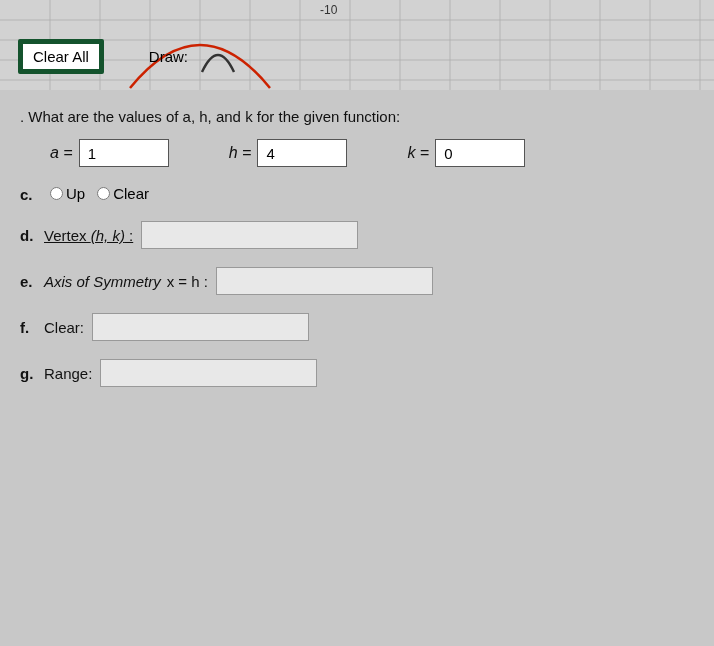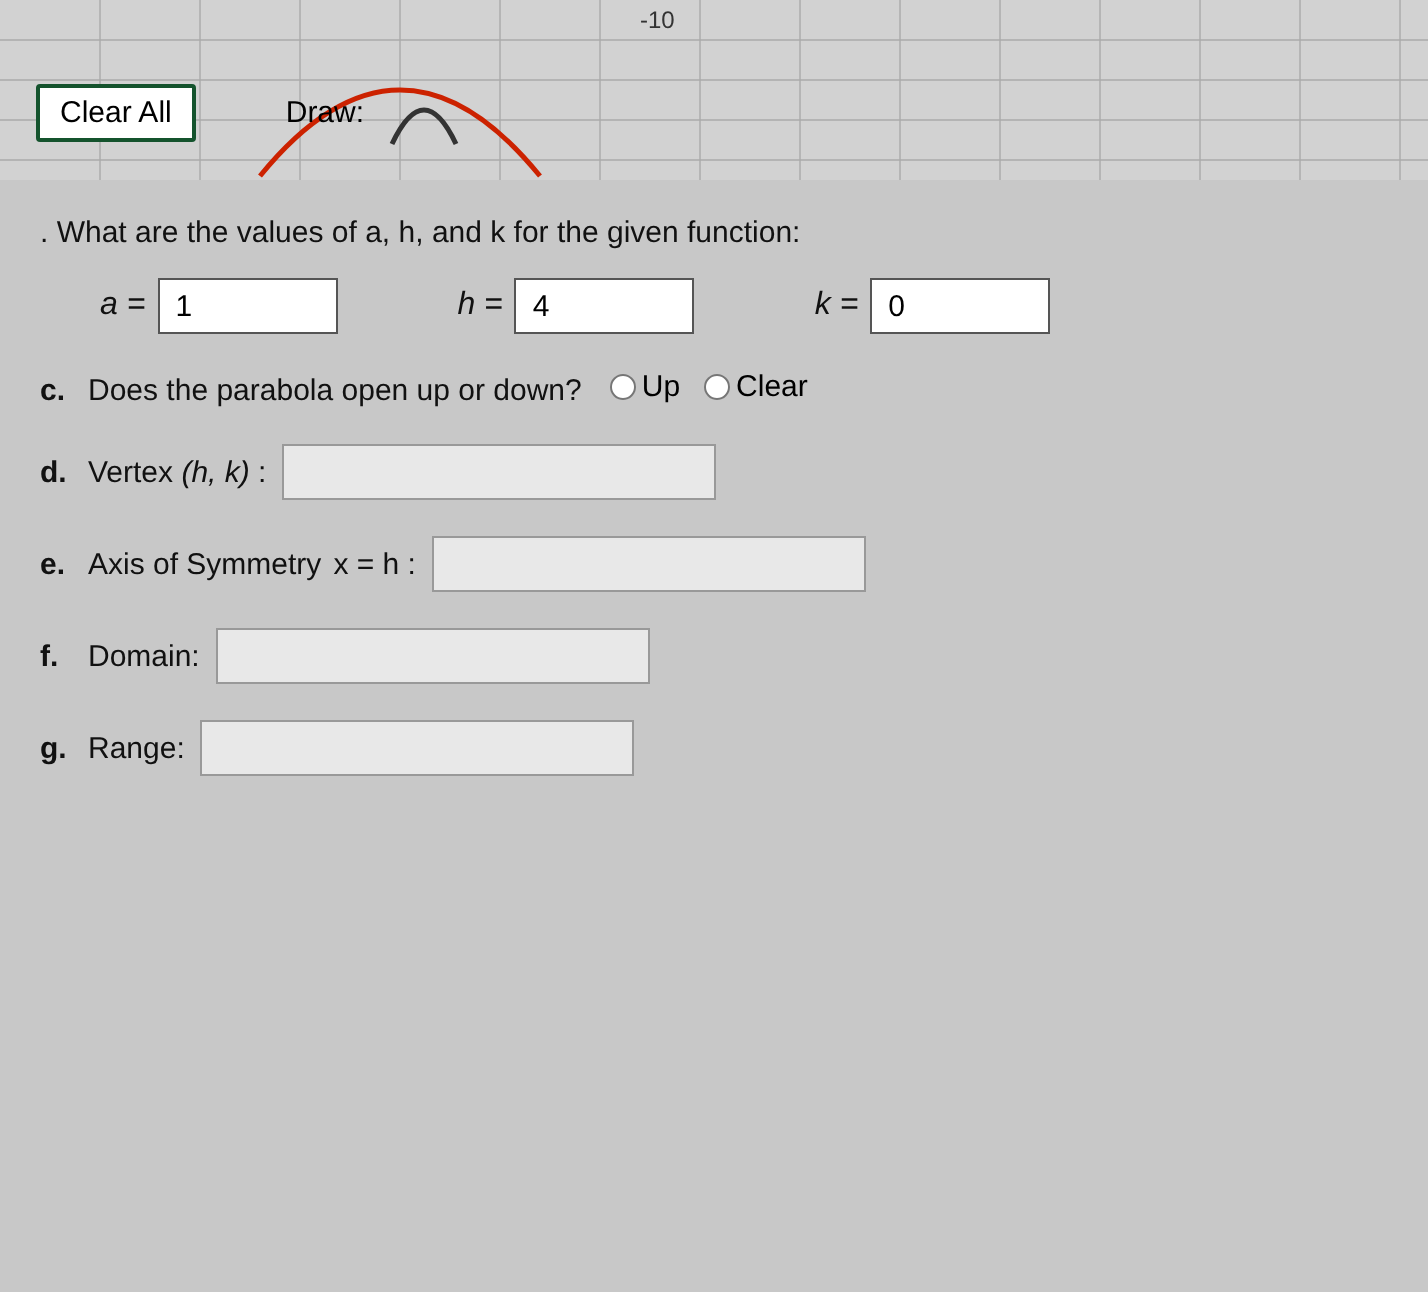"Clear All" .btn-clear-all { border: 2px solid #14532d -> 5px solid #14532d }
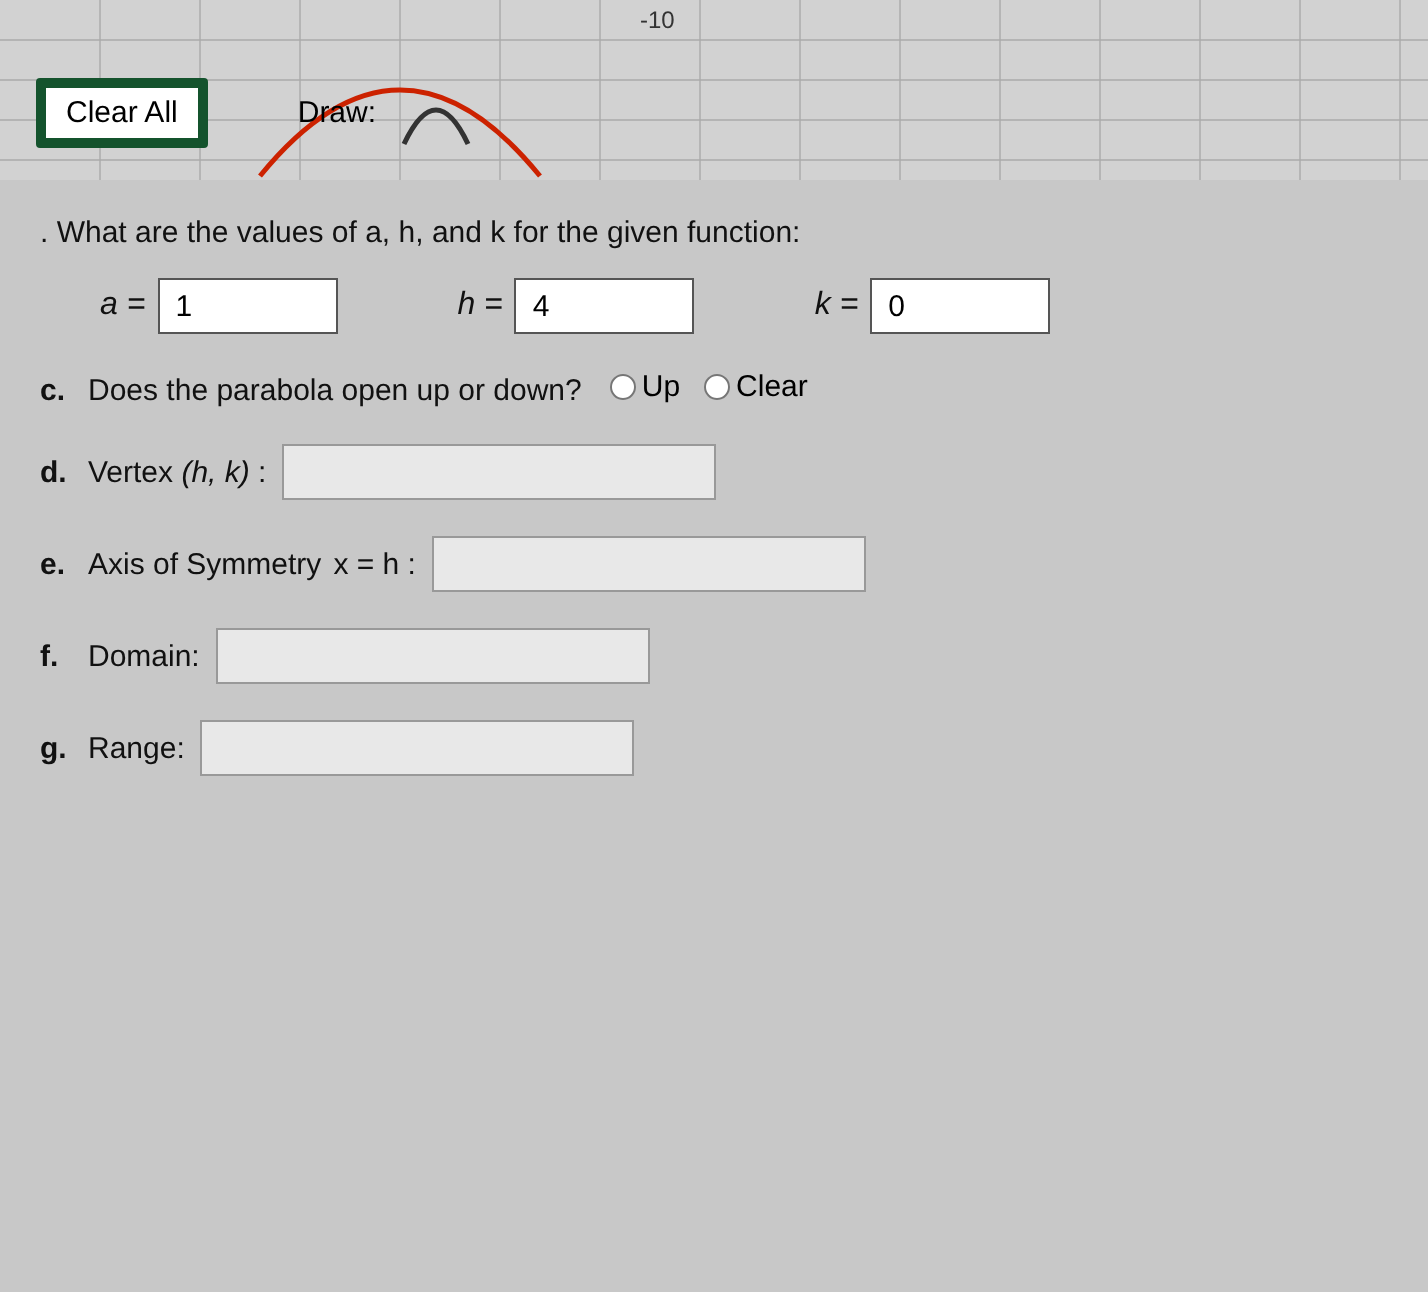"Does the parabola open up" span.question-text { html: <span>Does the parabola open up or down?</span> -> none }
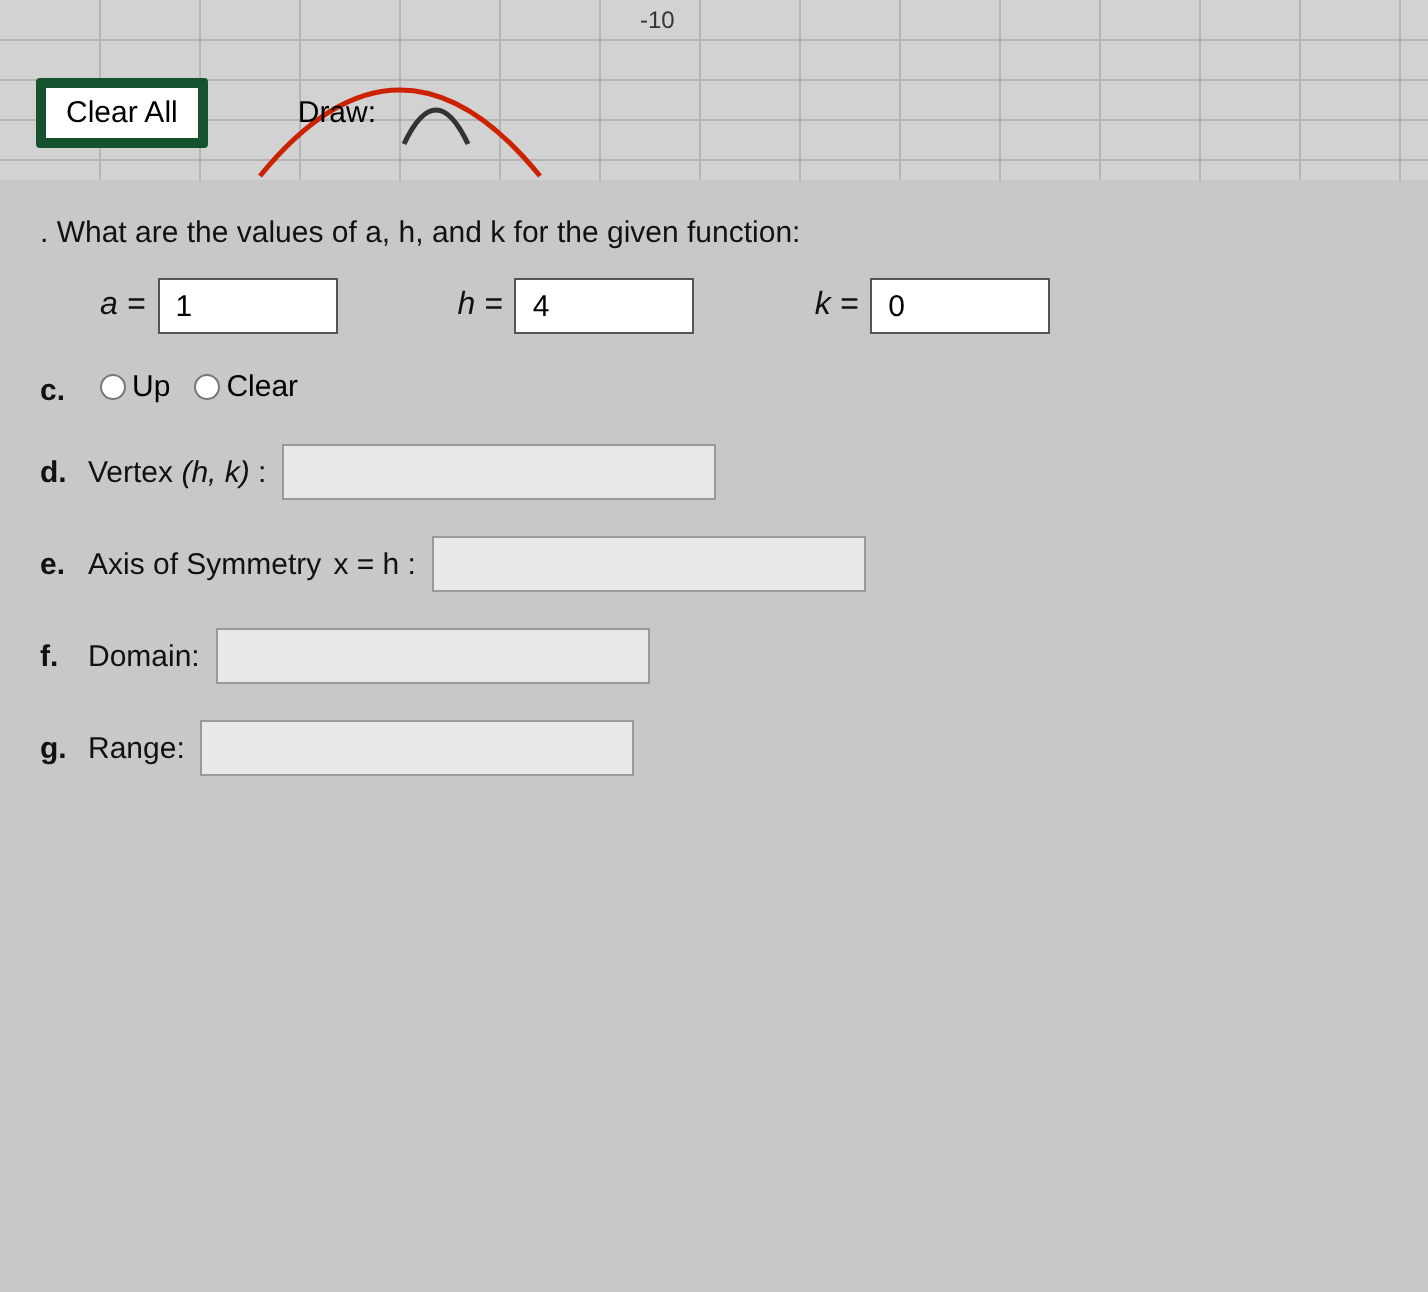"Vertex (h, k) :" span.question-text { text-decoration: none -> underline }
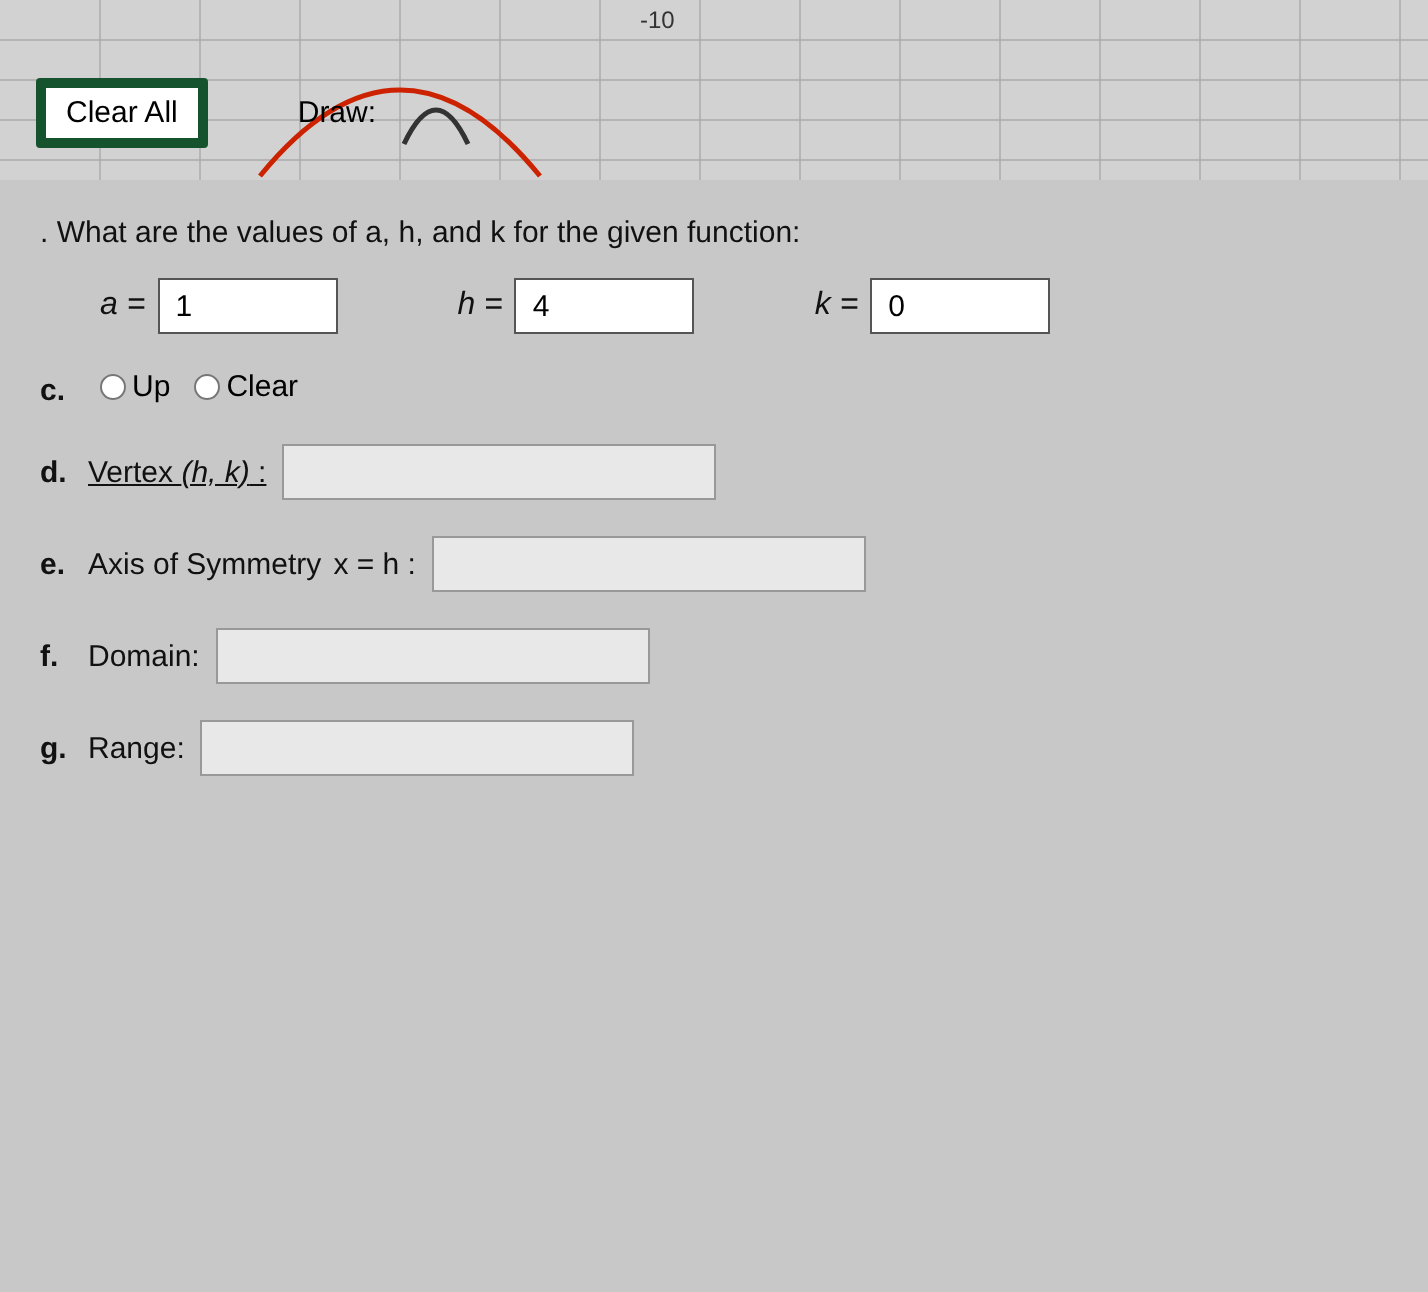"Axis of Symmetry" span.question-text { font-style: none -> italic }
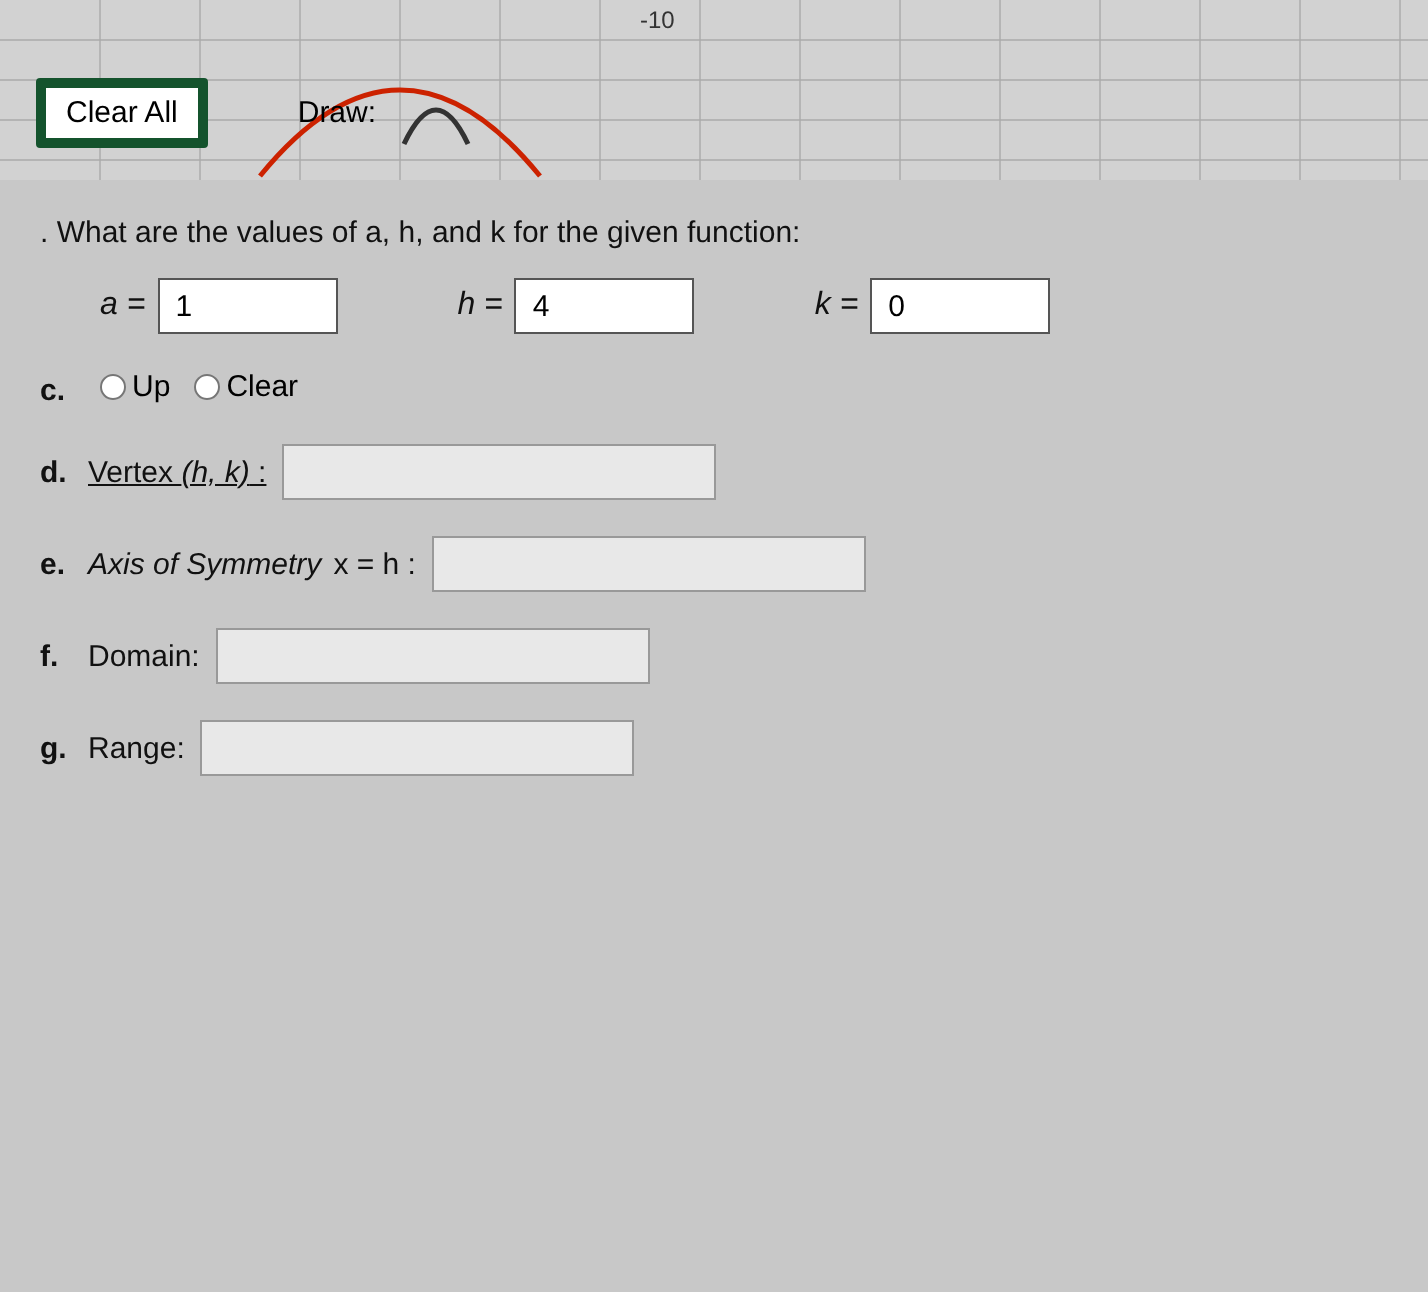"Domain:" span.question-text { text: Domain -> Clear }
